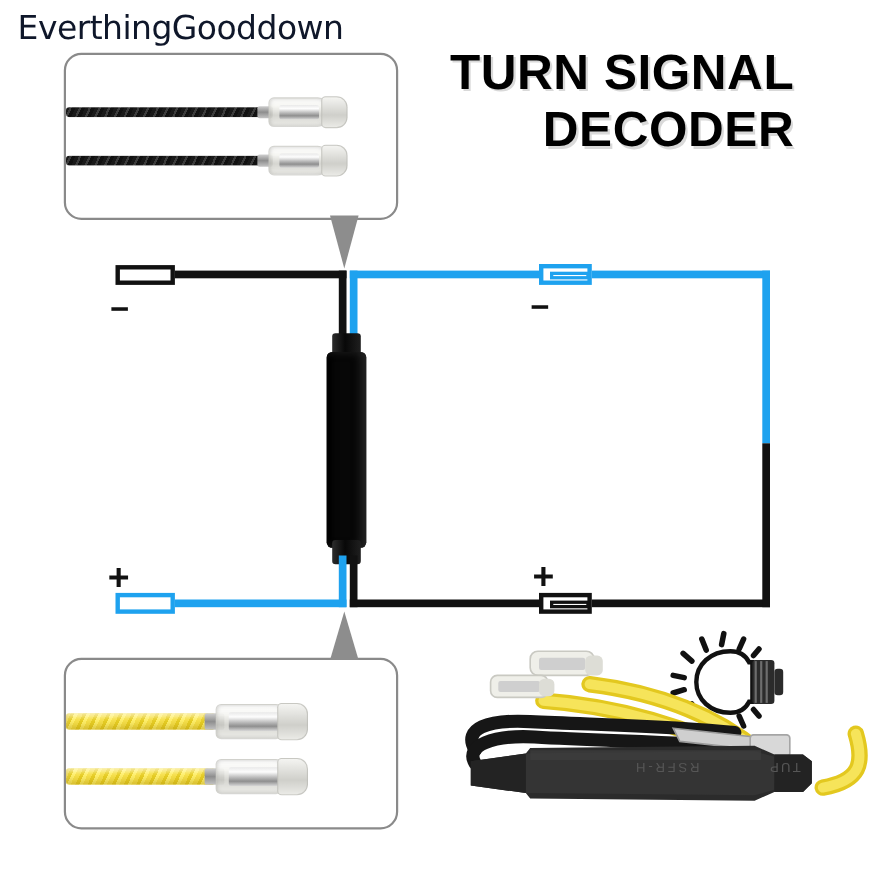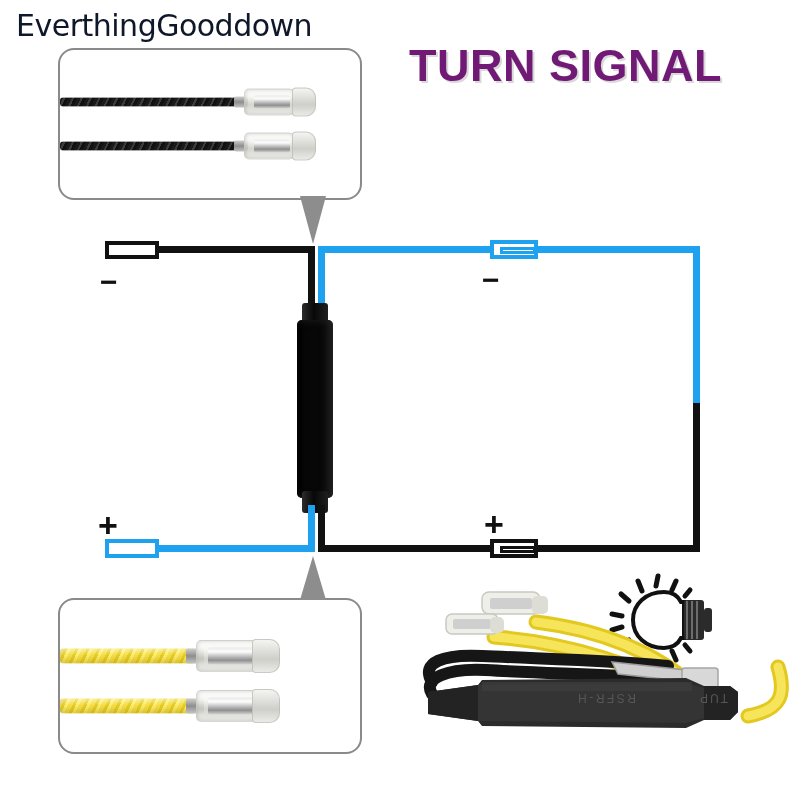"TURN SIGNAL" .title-line { color: #701a75 -> #000000 }
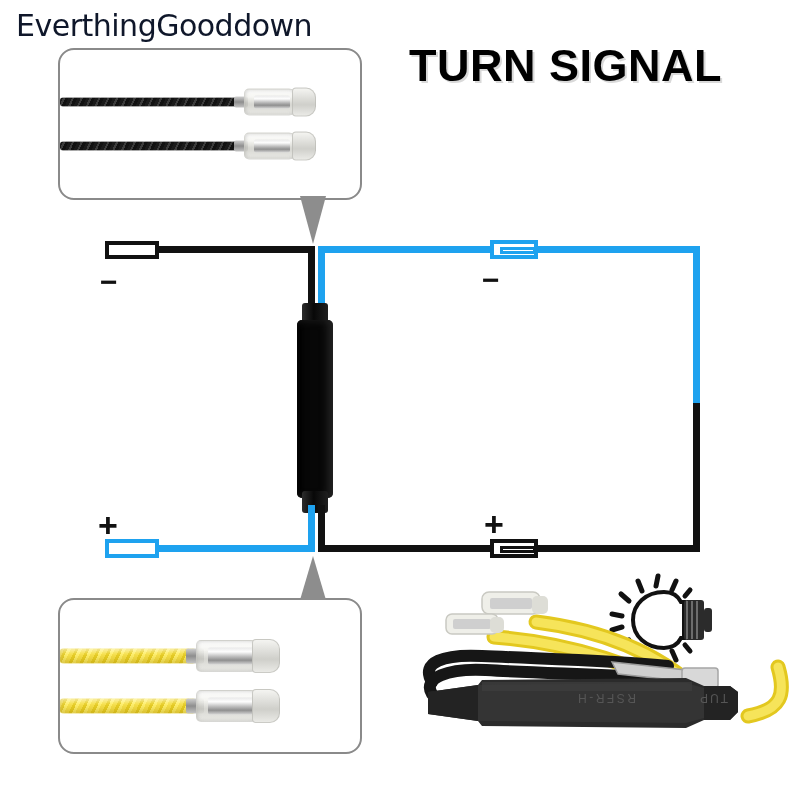"DECODER" div.title-line { html: none -> <div>DECODER</div> }
